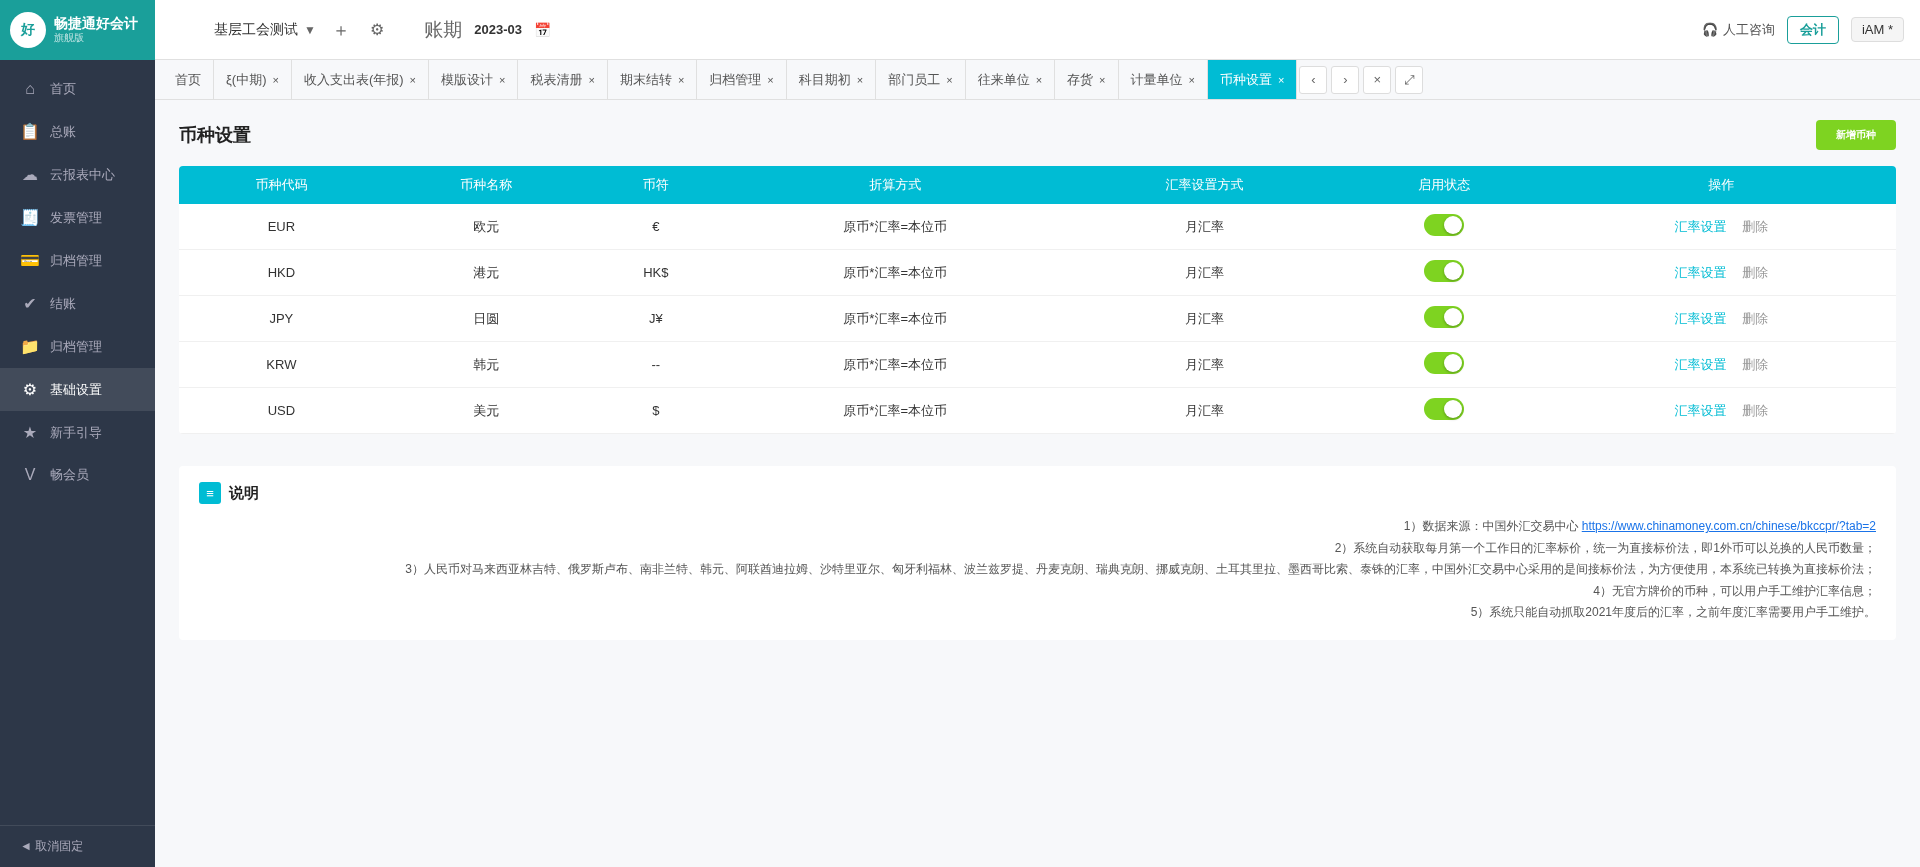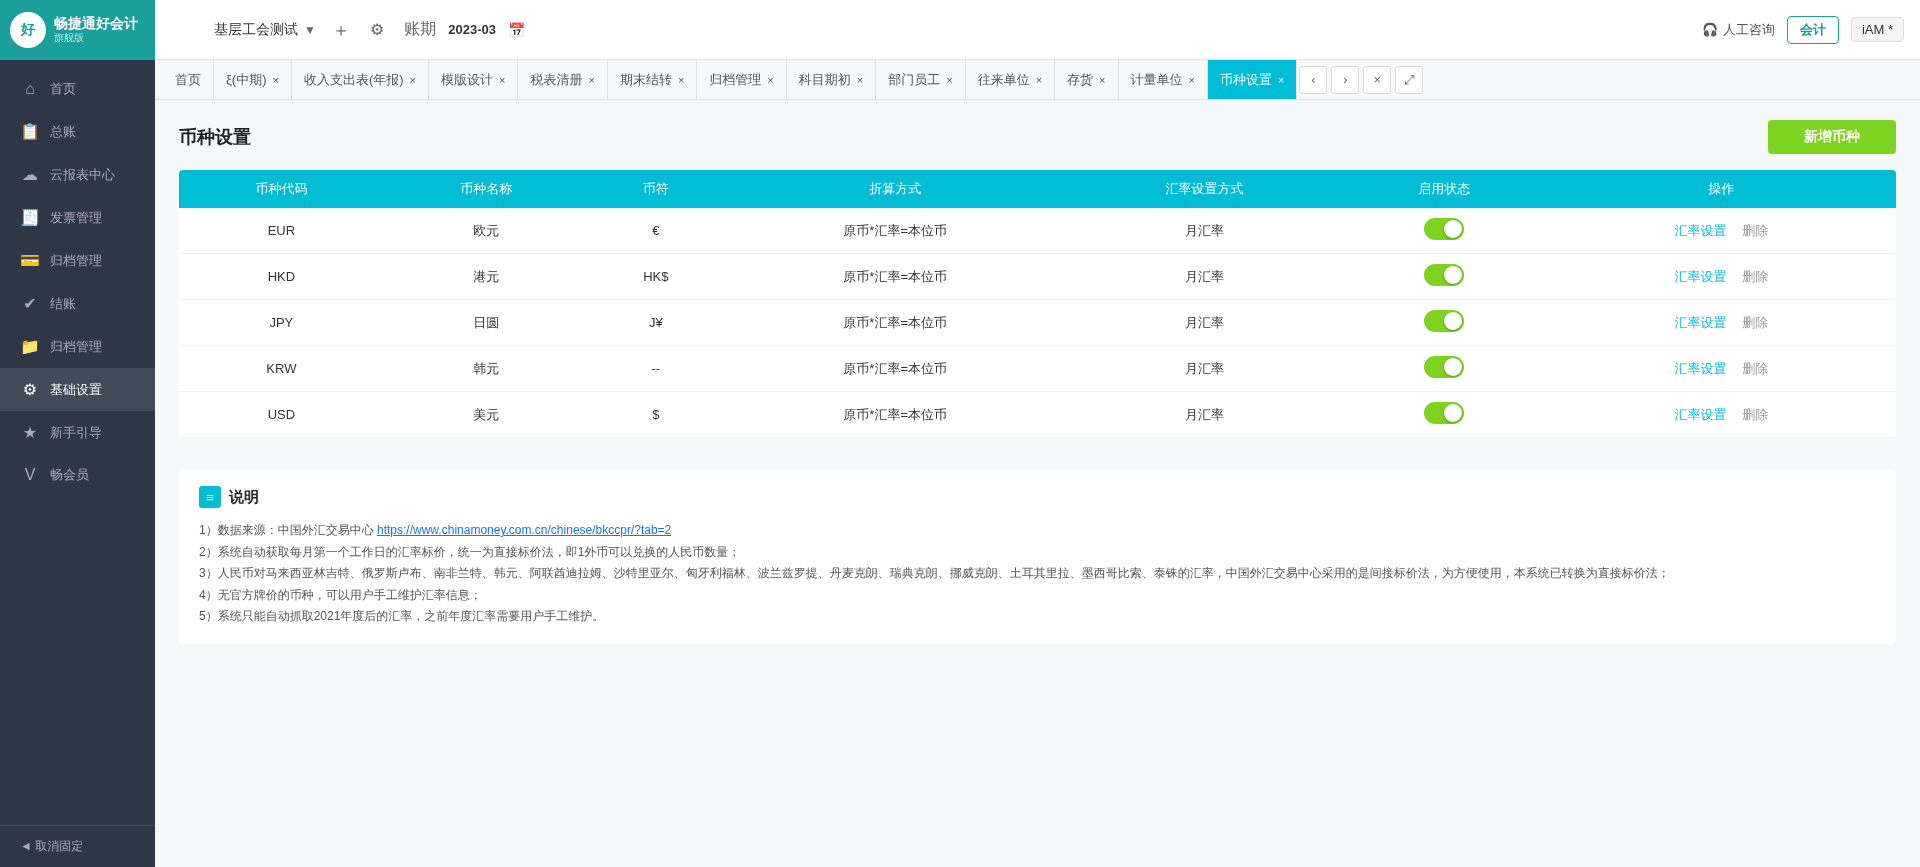"账期" .period-label { font-size: 16px -> 19px; margin-left: 4px -> 24px }
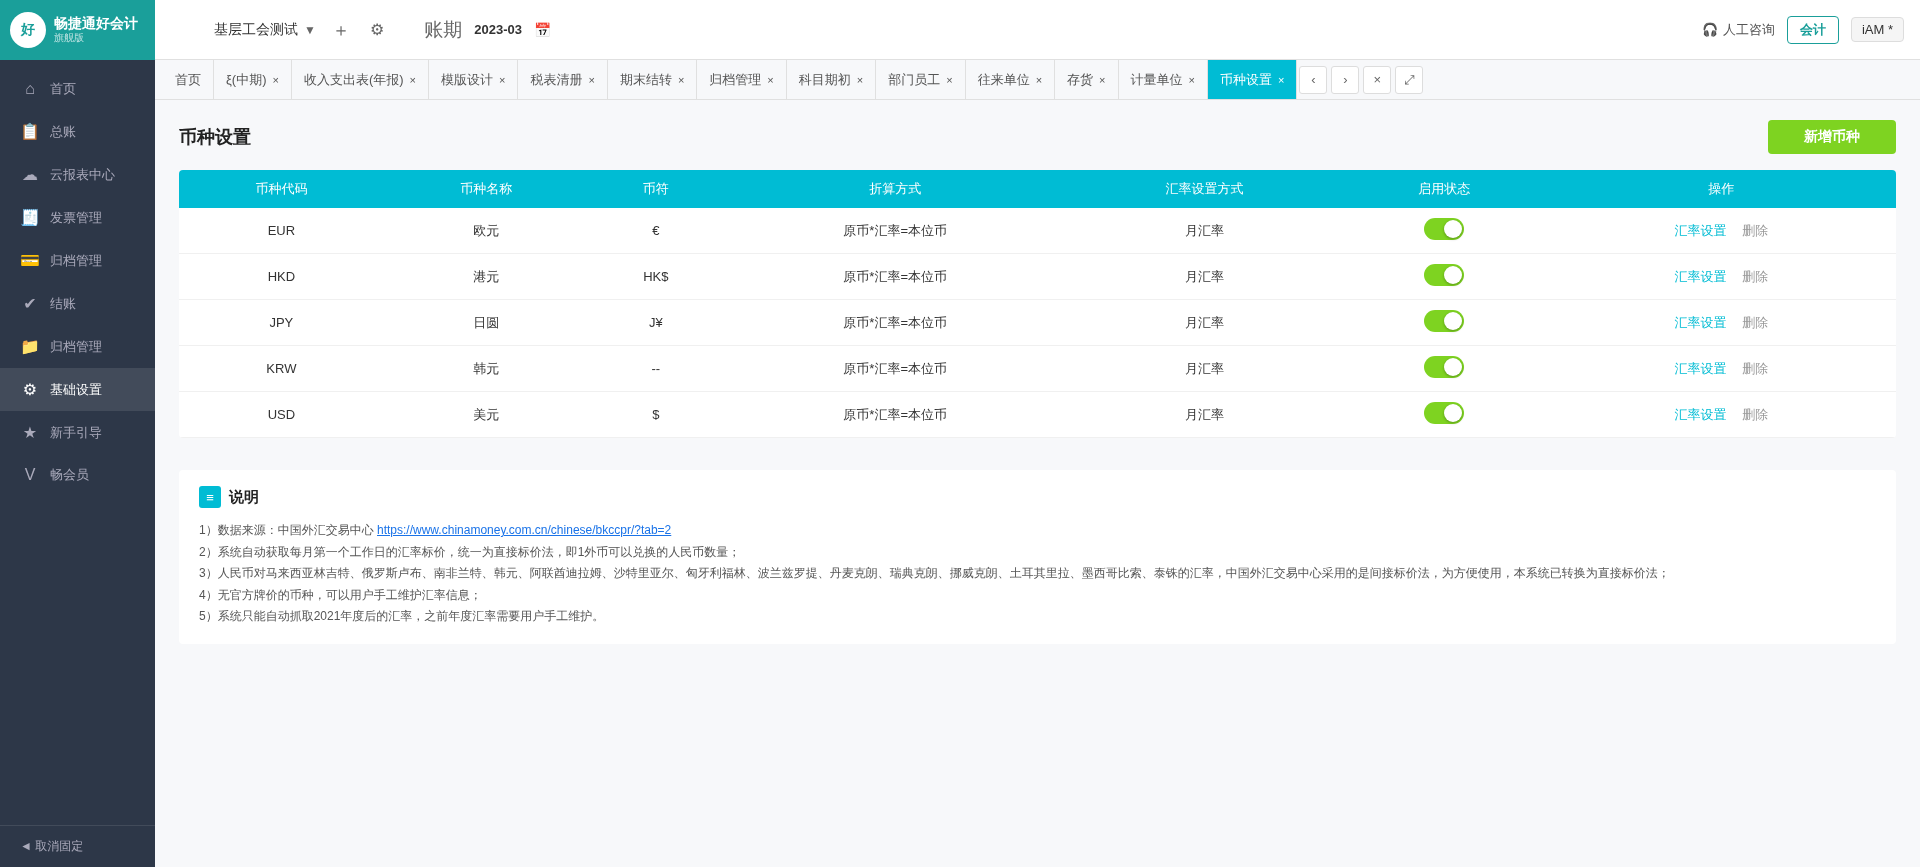"新增币种" .new-btn { font-size: 14px -> 10px; padding: 8px 36px -> 8px 20px }
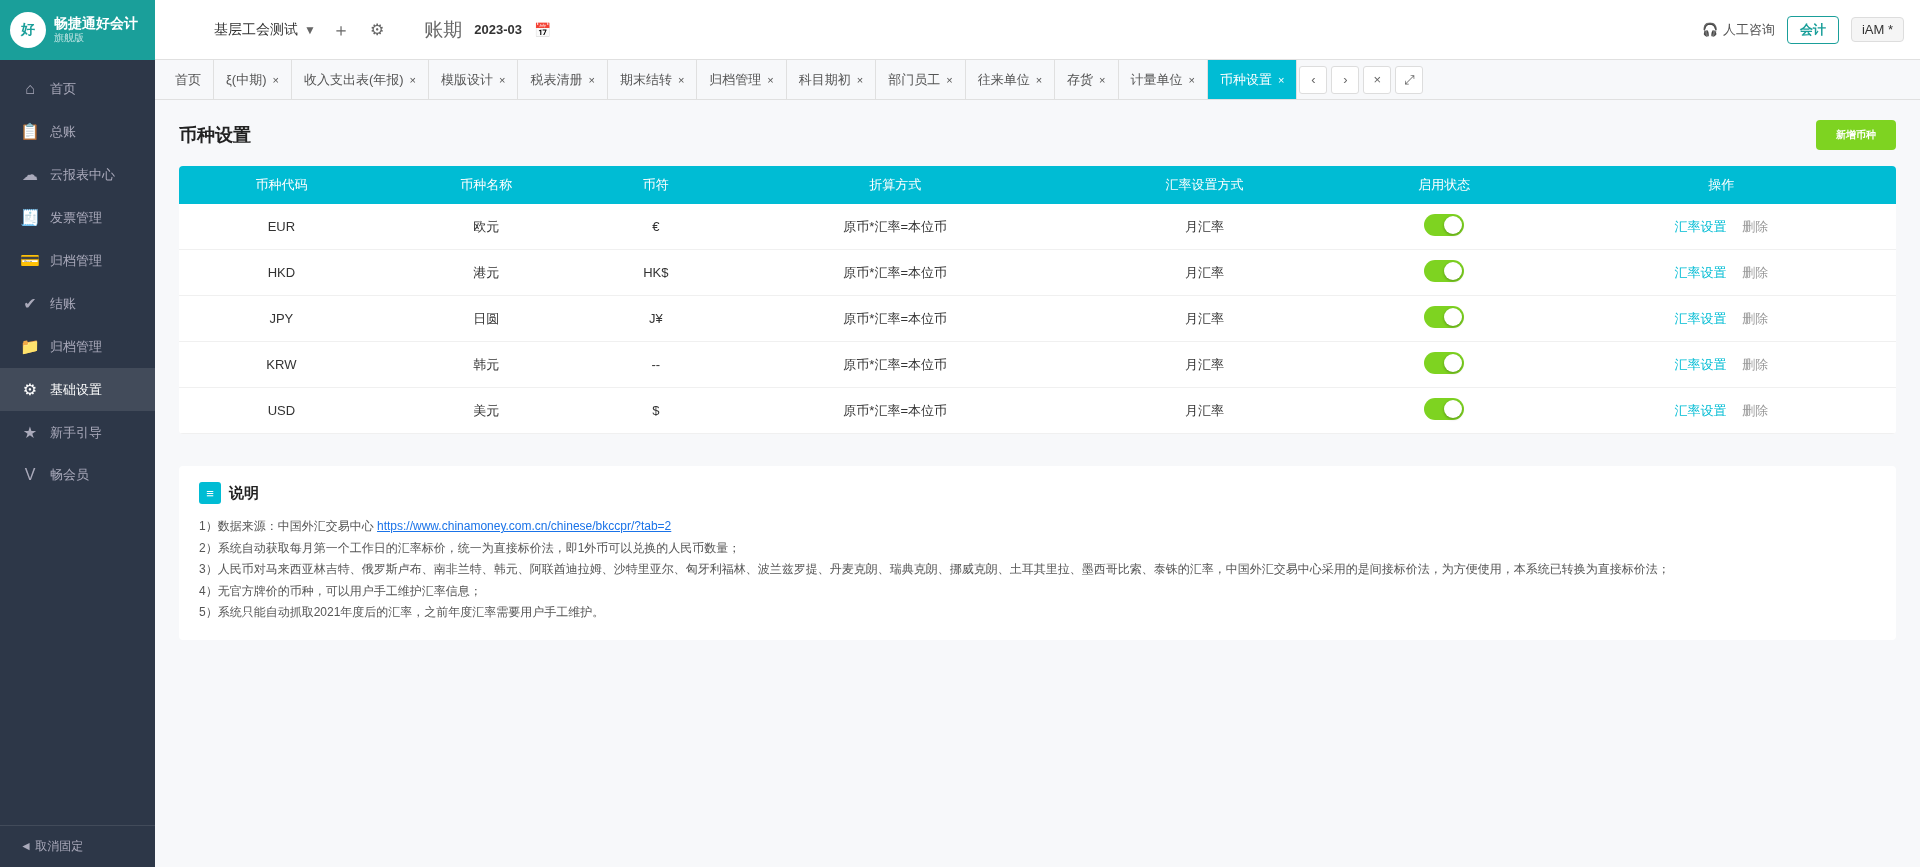"1）数据来源：中国外汇交易中心" .notes-list { text-align: none -> right }
